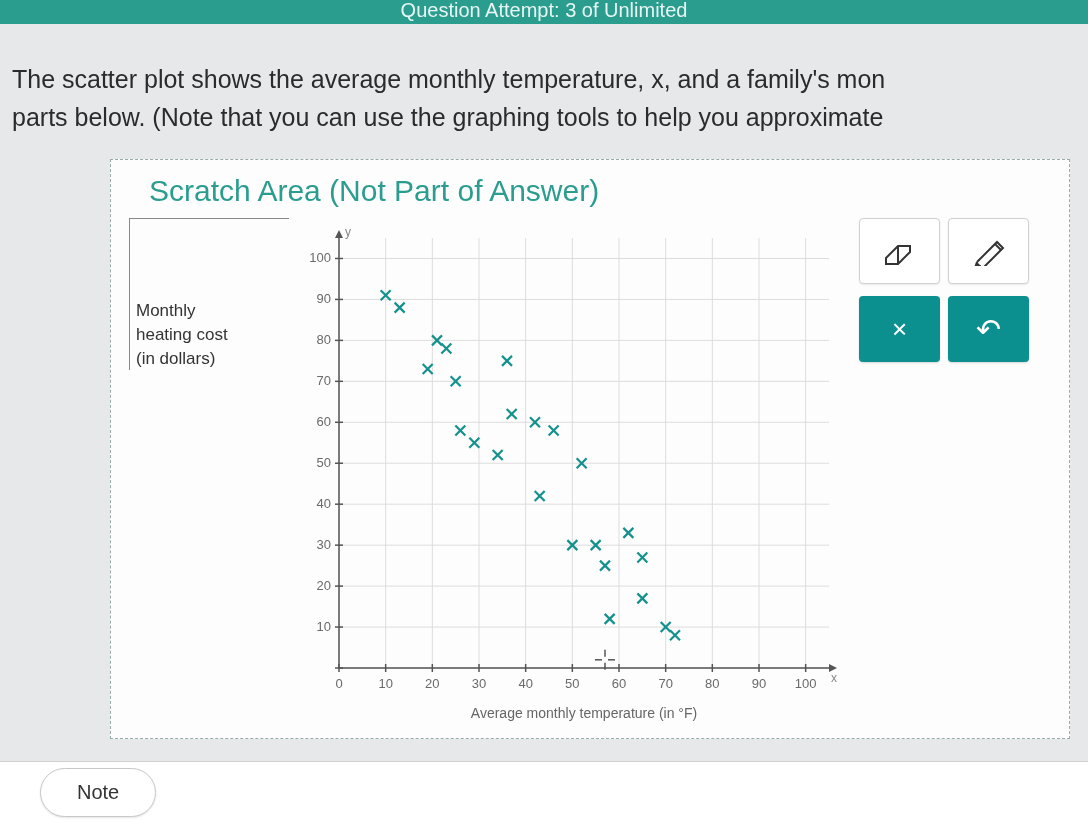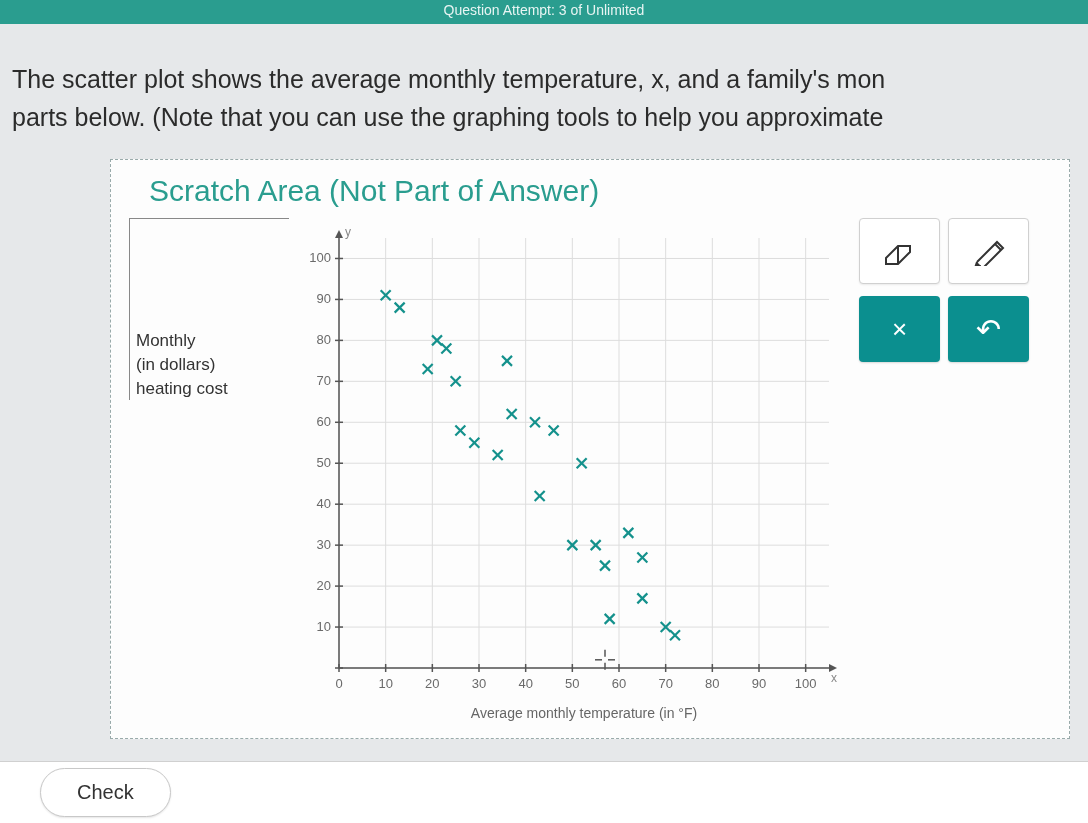"Question Attempt: 3 of Unlimited" .top-bar { font-size: 14px -> 20px }
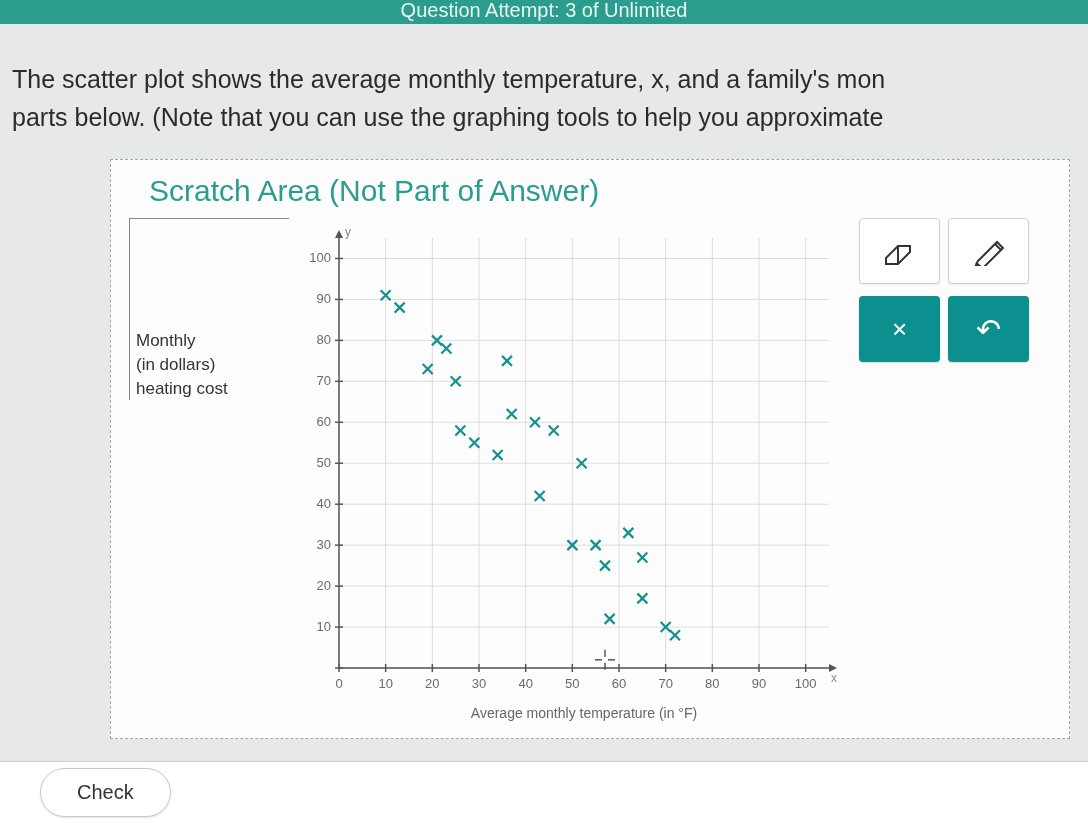"Monthly" .y-label-col { padding-top: 110px -> 80px }
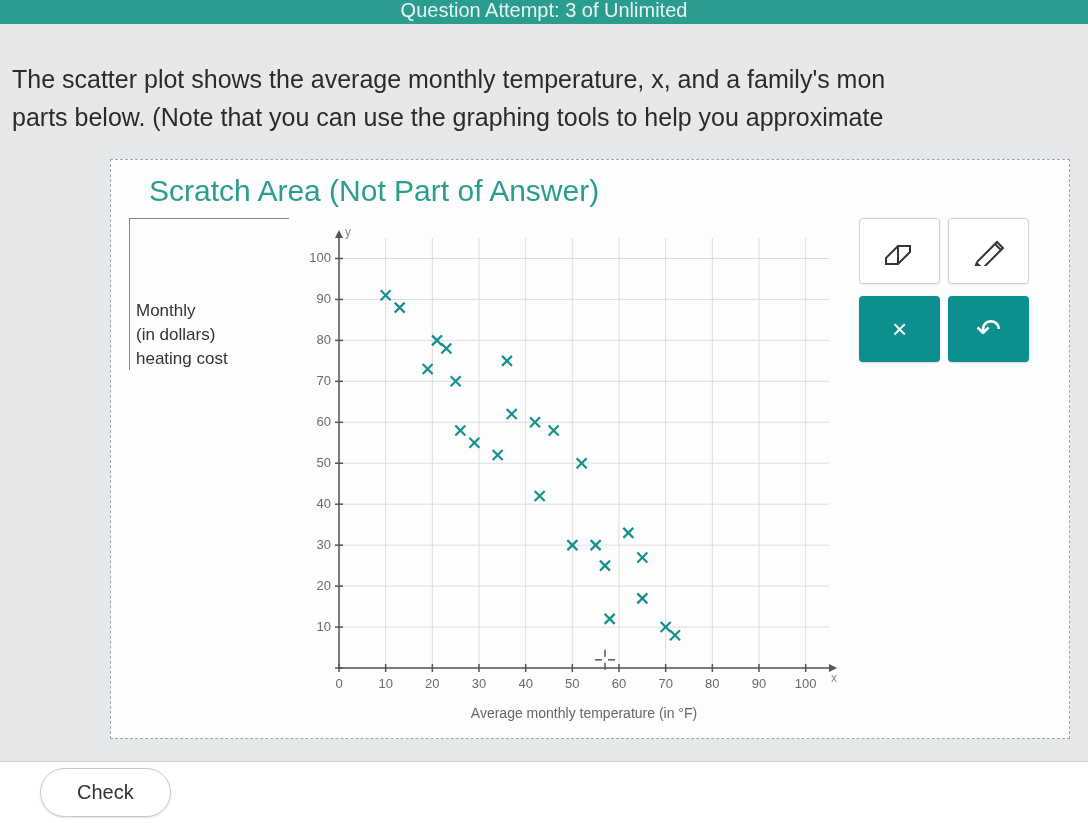"(in dollars)" div { order: before "heating cost" -> after "heating cost" }
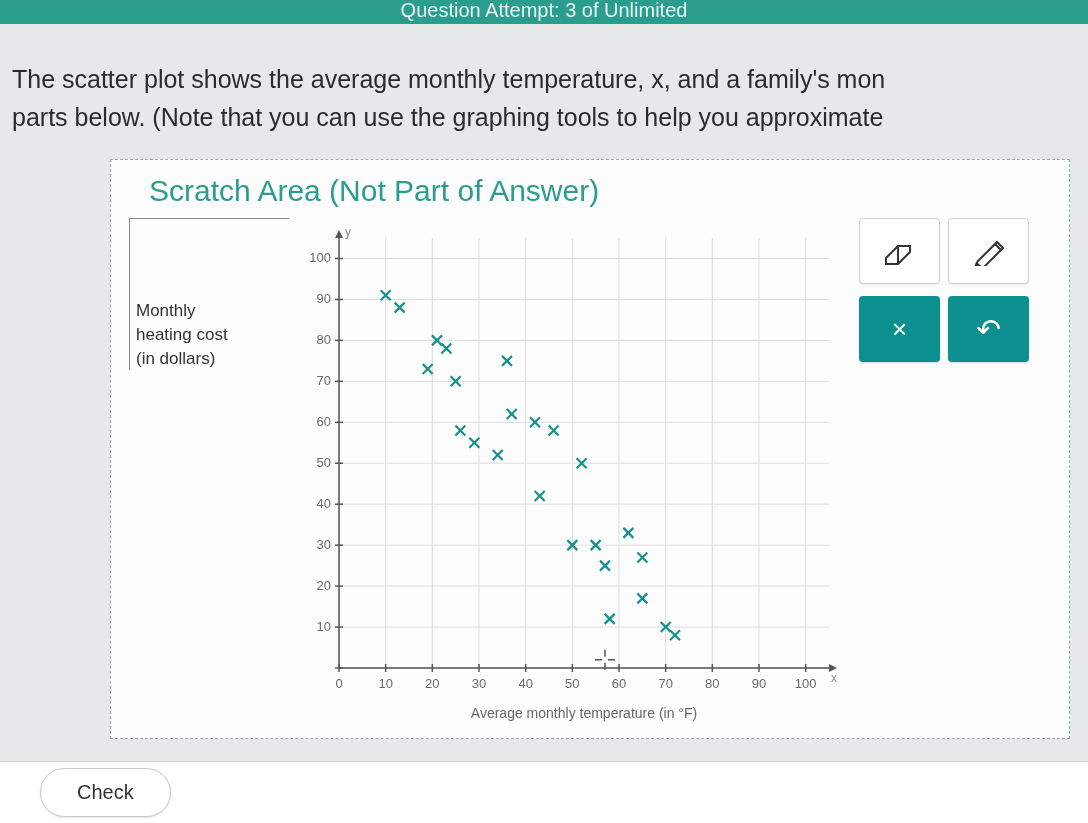"Check" button.check-btn { text: Check -> Note }
